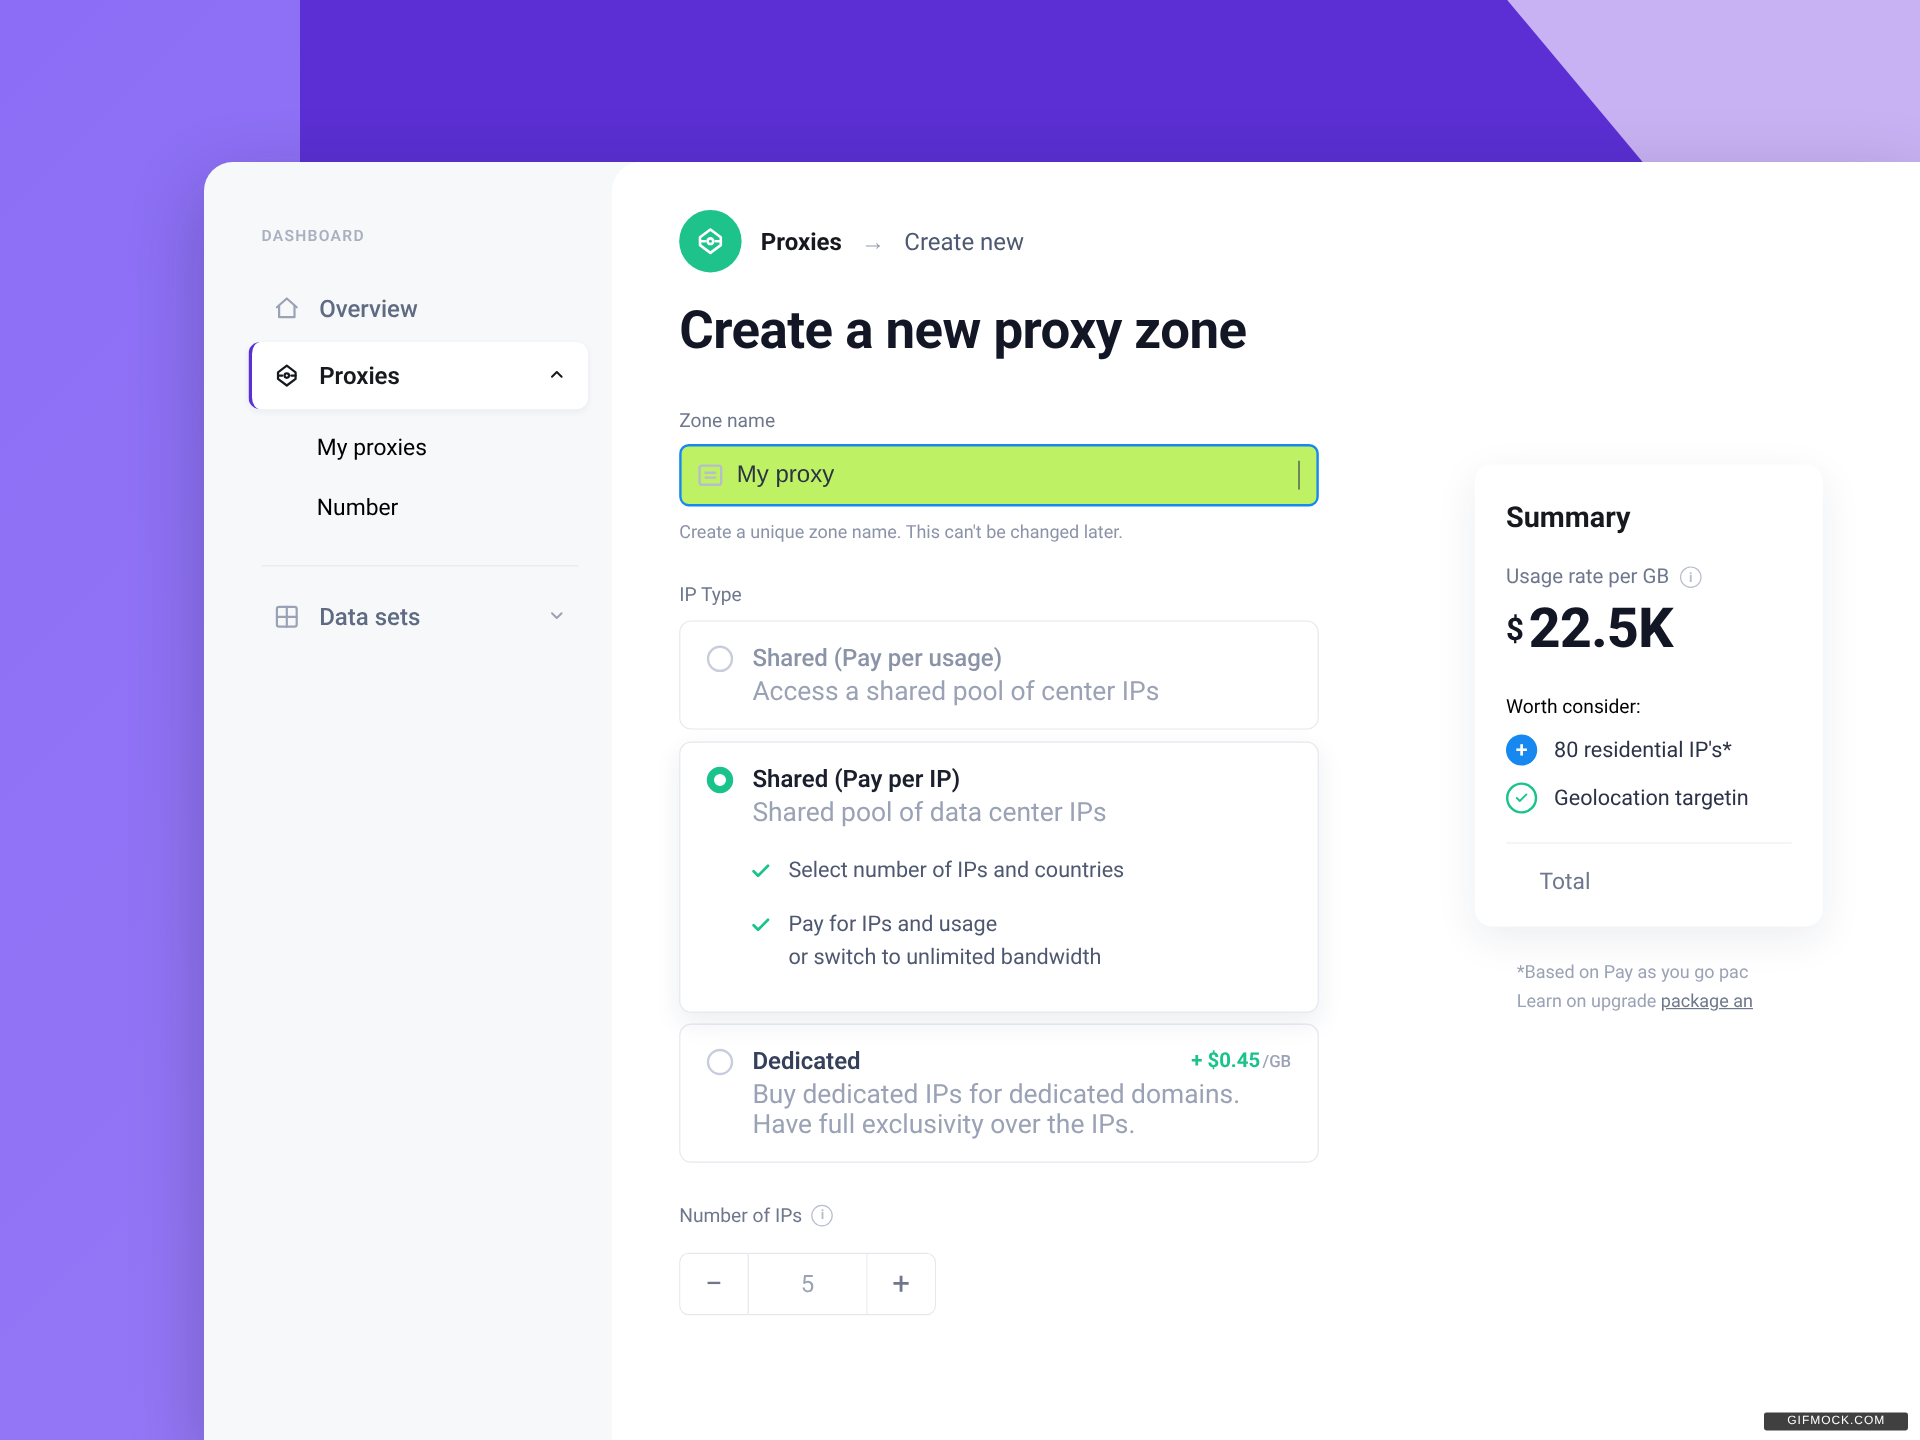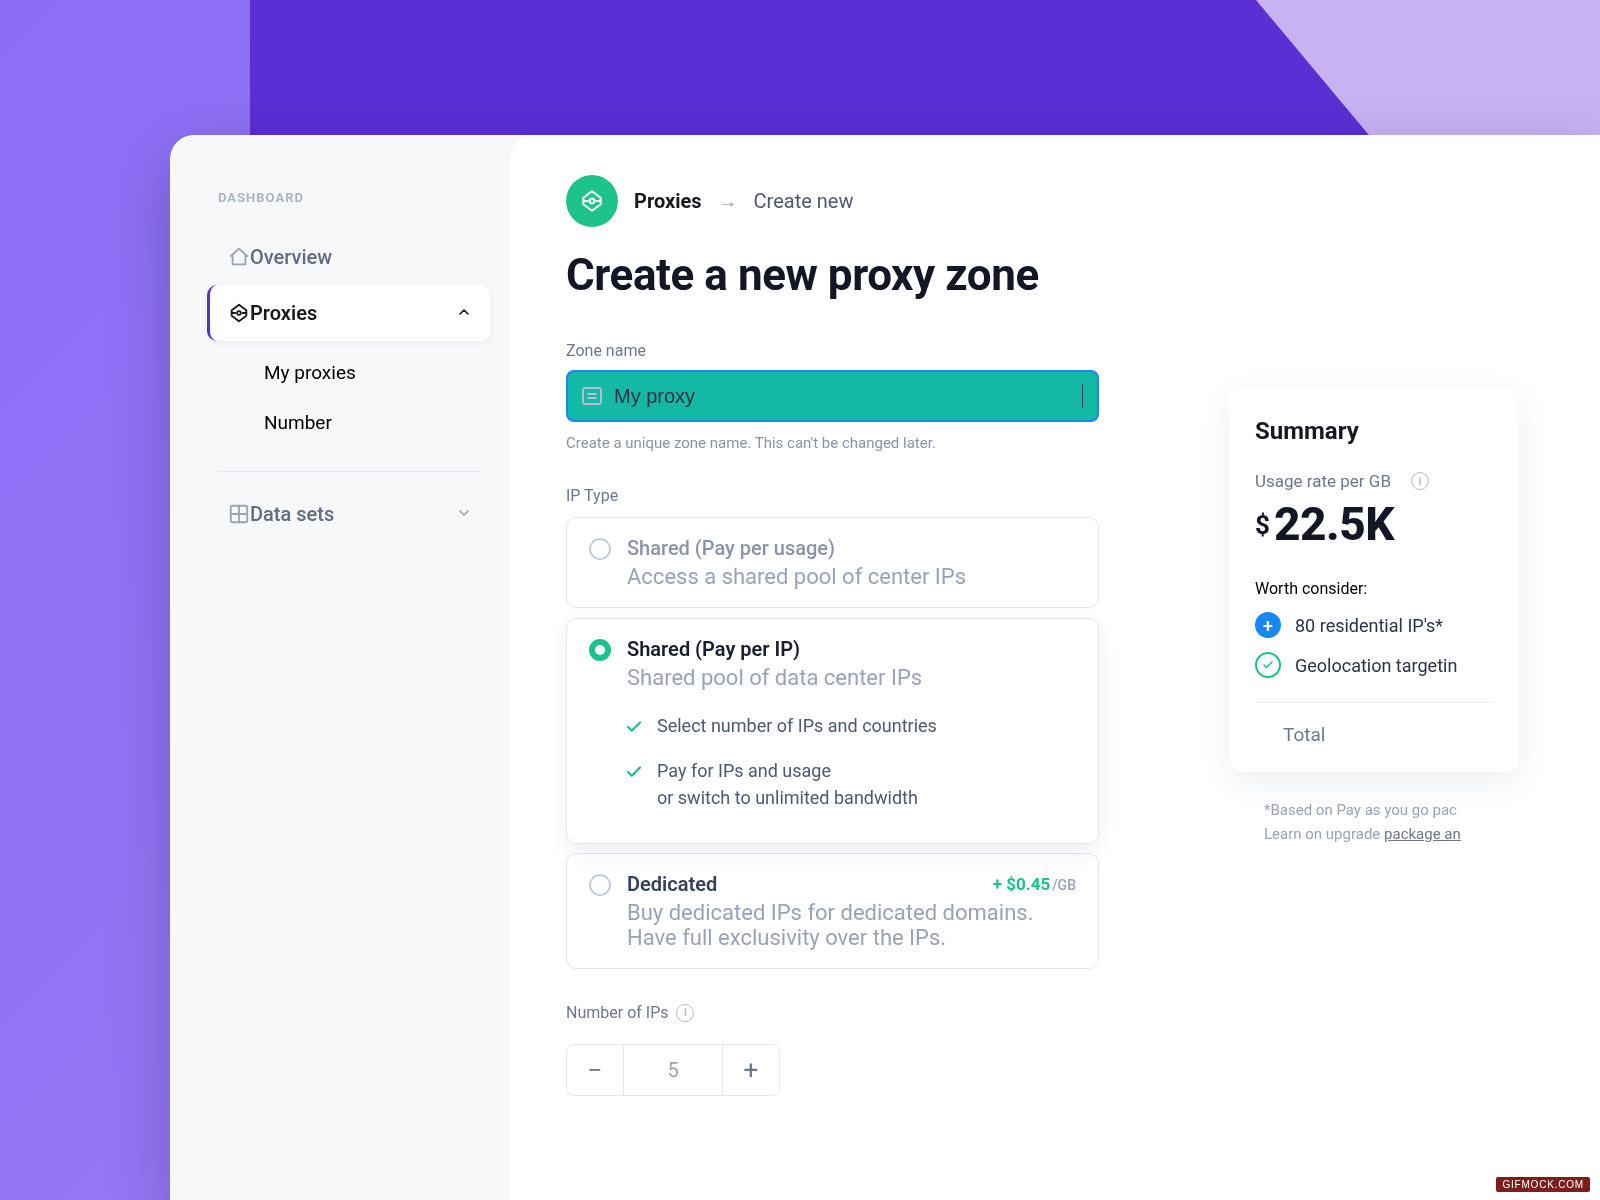"Overview" .nav-item { gap: none -> 16px }
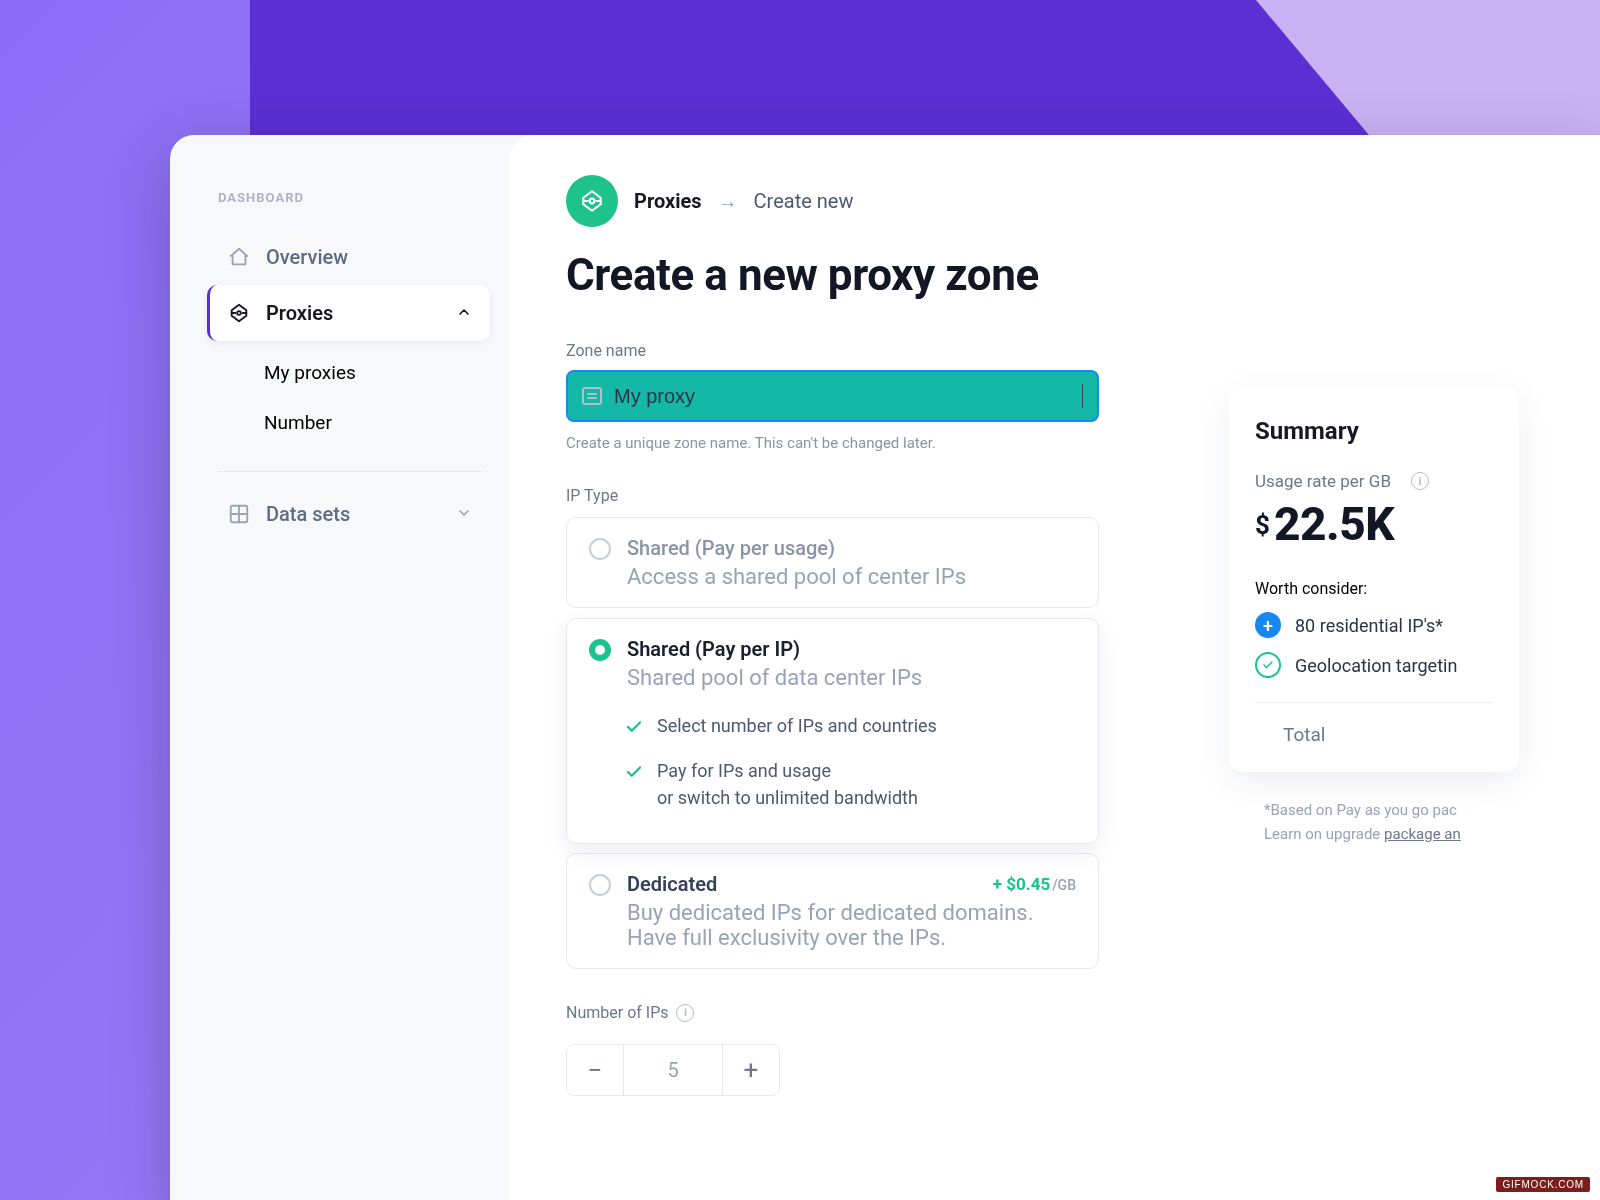"My proxy" .input-wrap { background: #14b8a6 -> #bef264 }
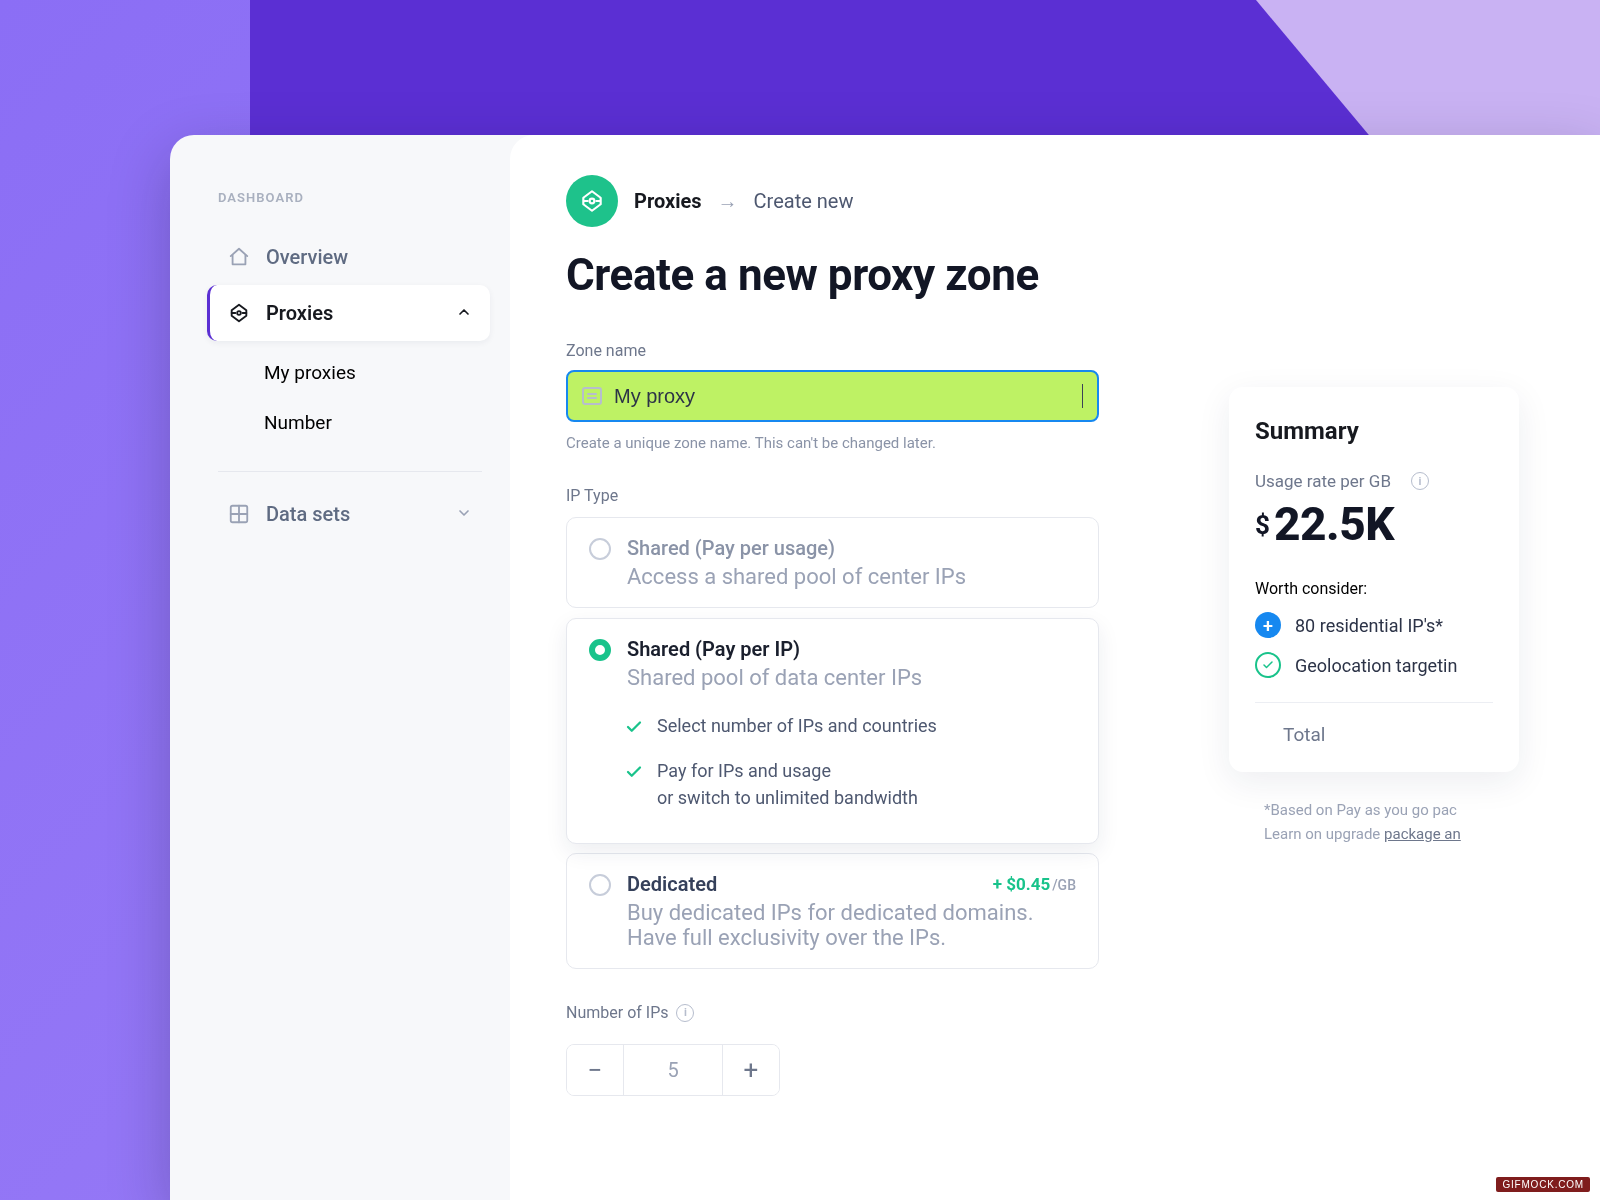"Usage rate per GB" .summary-label { gap: 20px -> 9px }
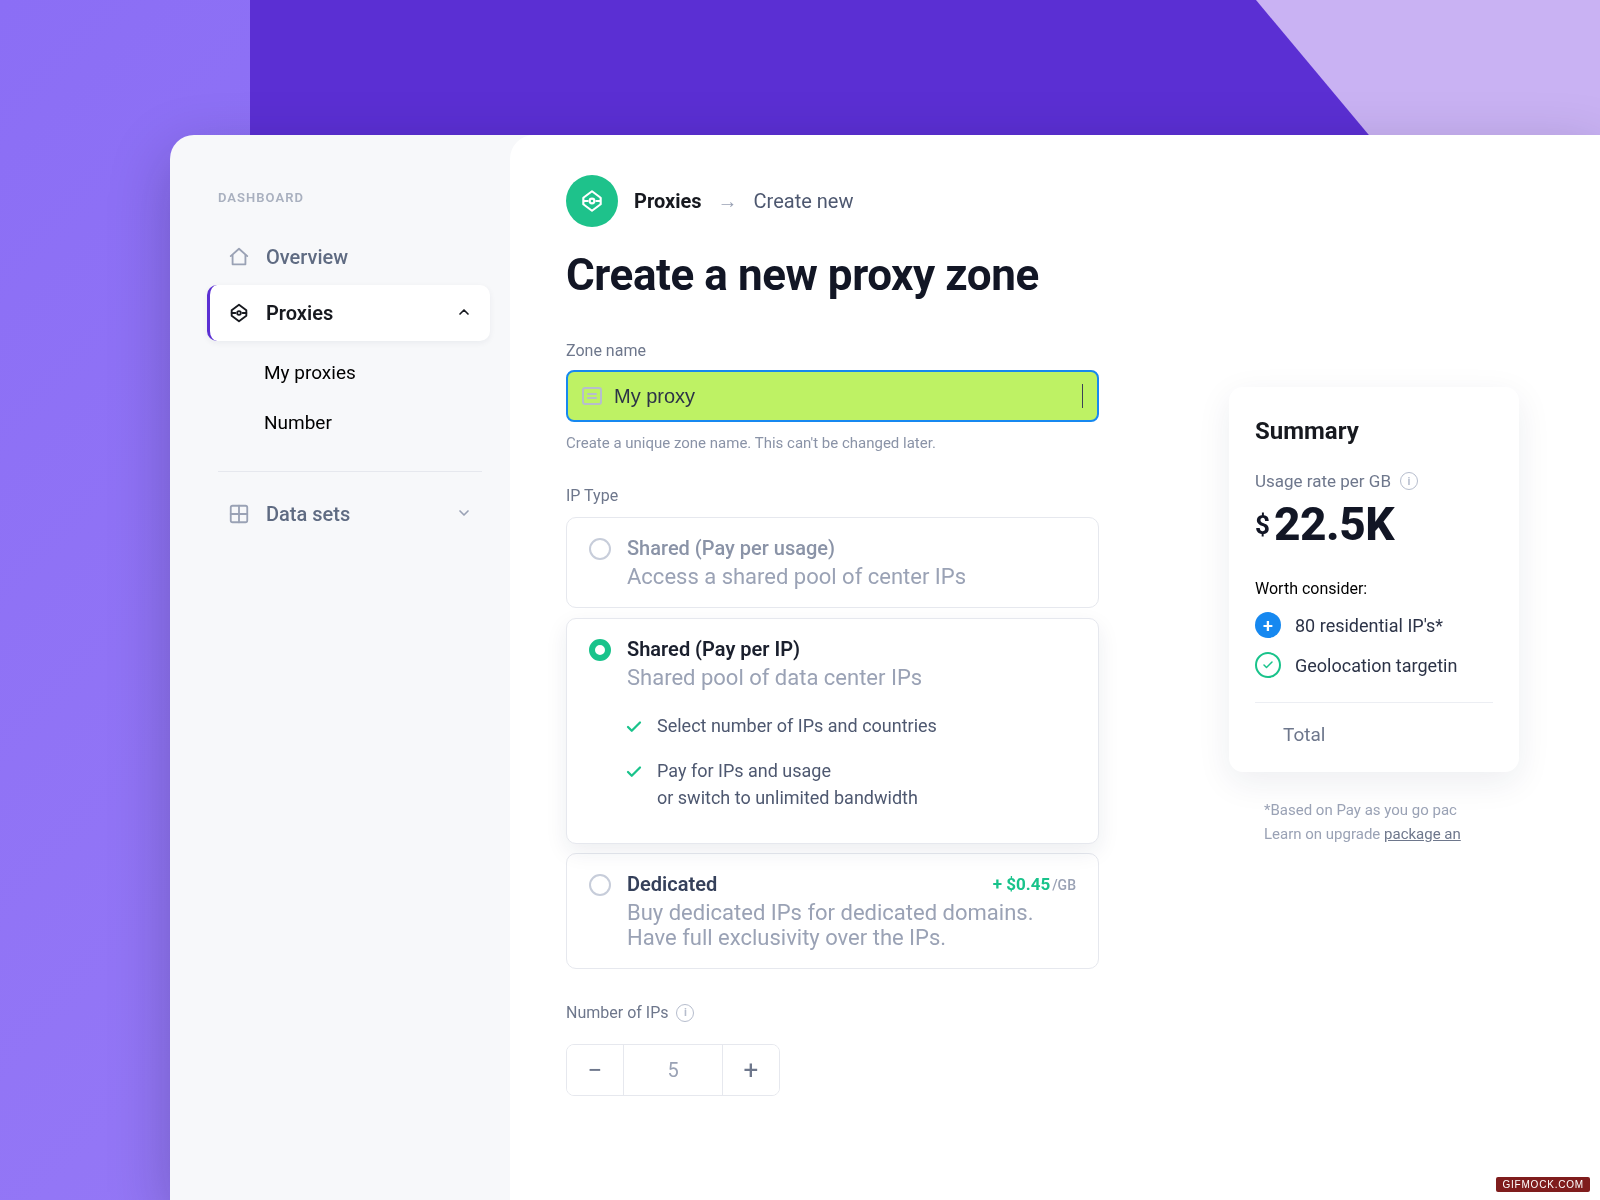"GIFMOCK.COM" .watermark { background: #7f1d1d -> #404040; padding: 2px 6px -> 2px 19px }
